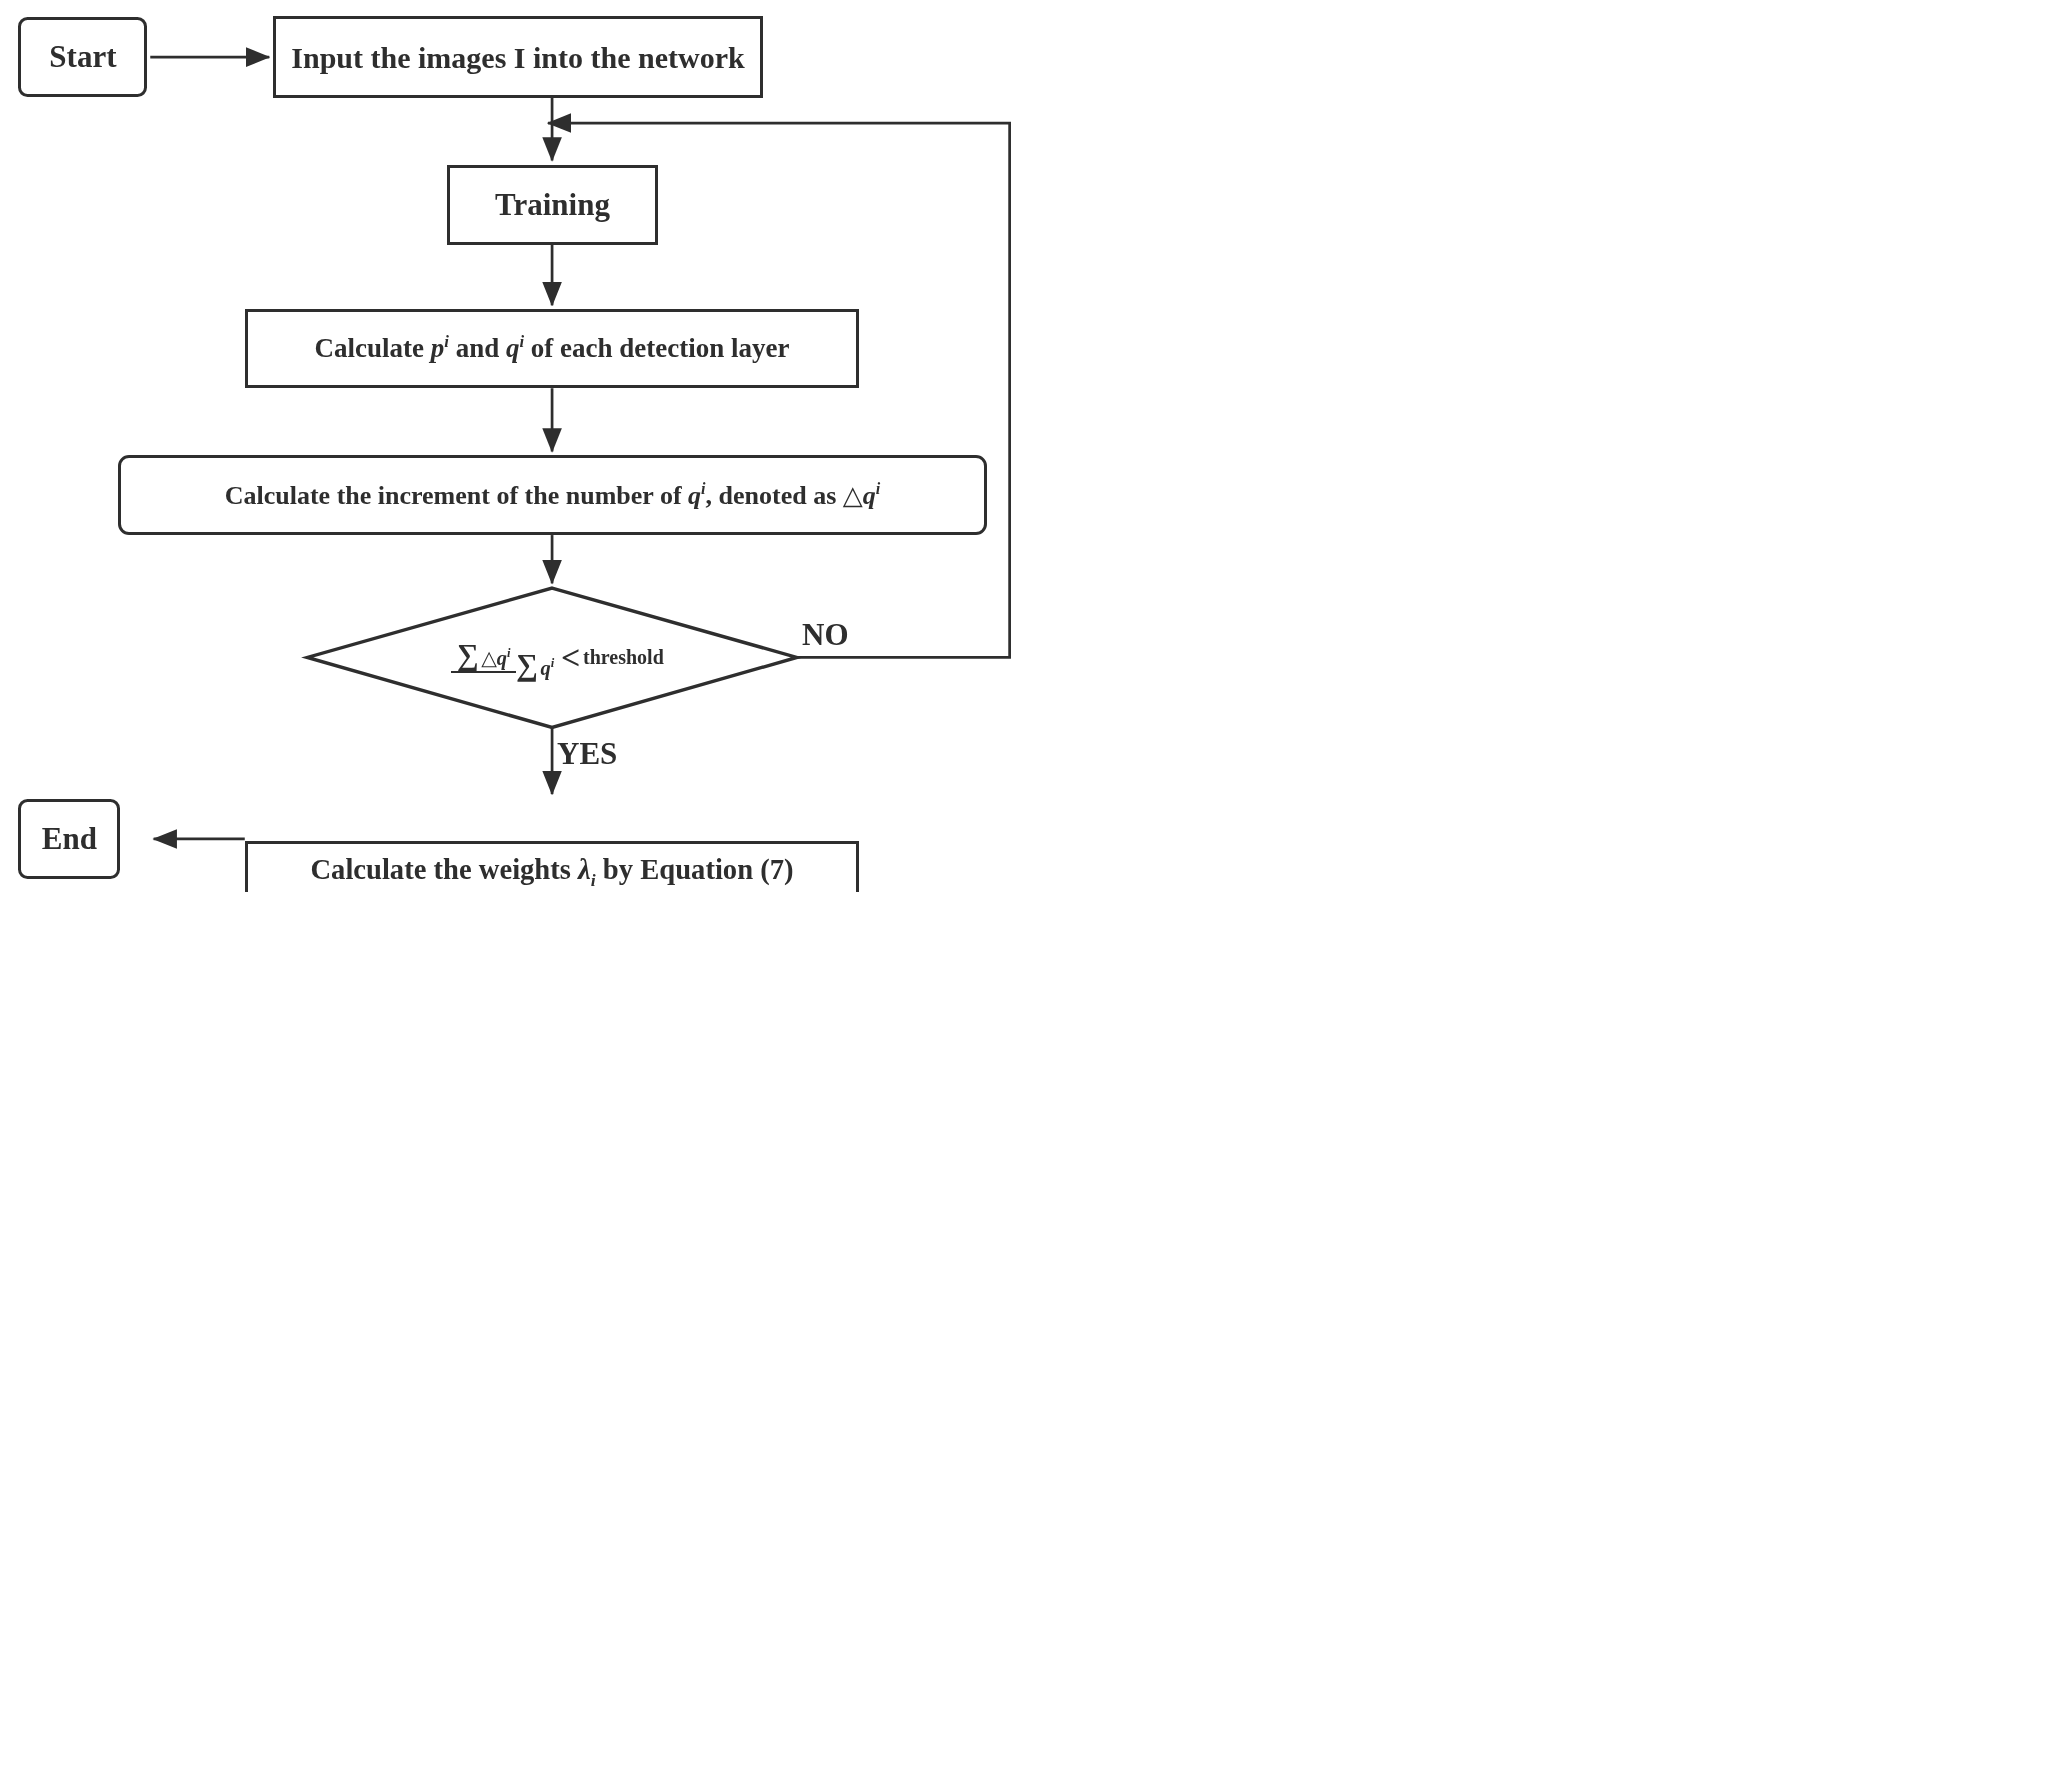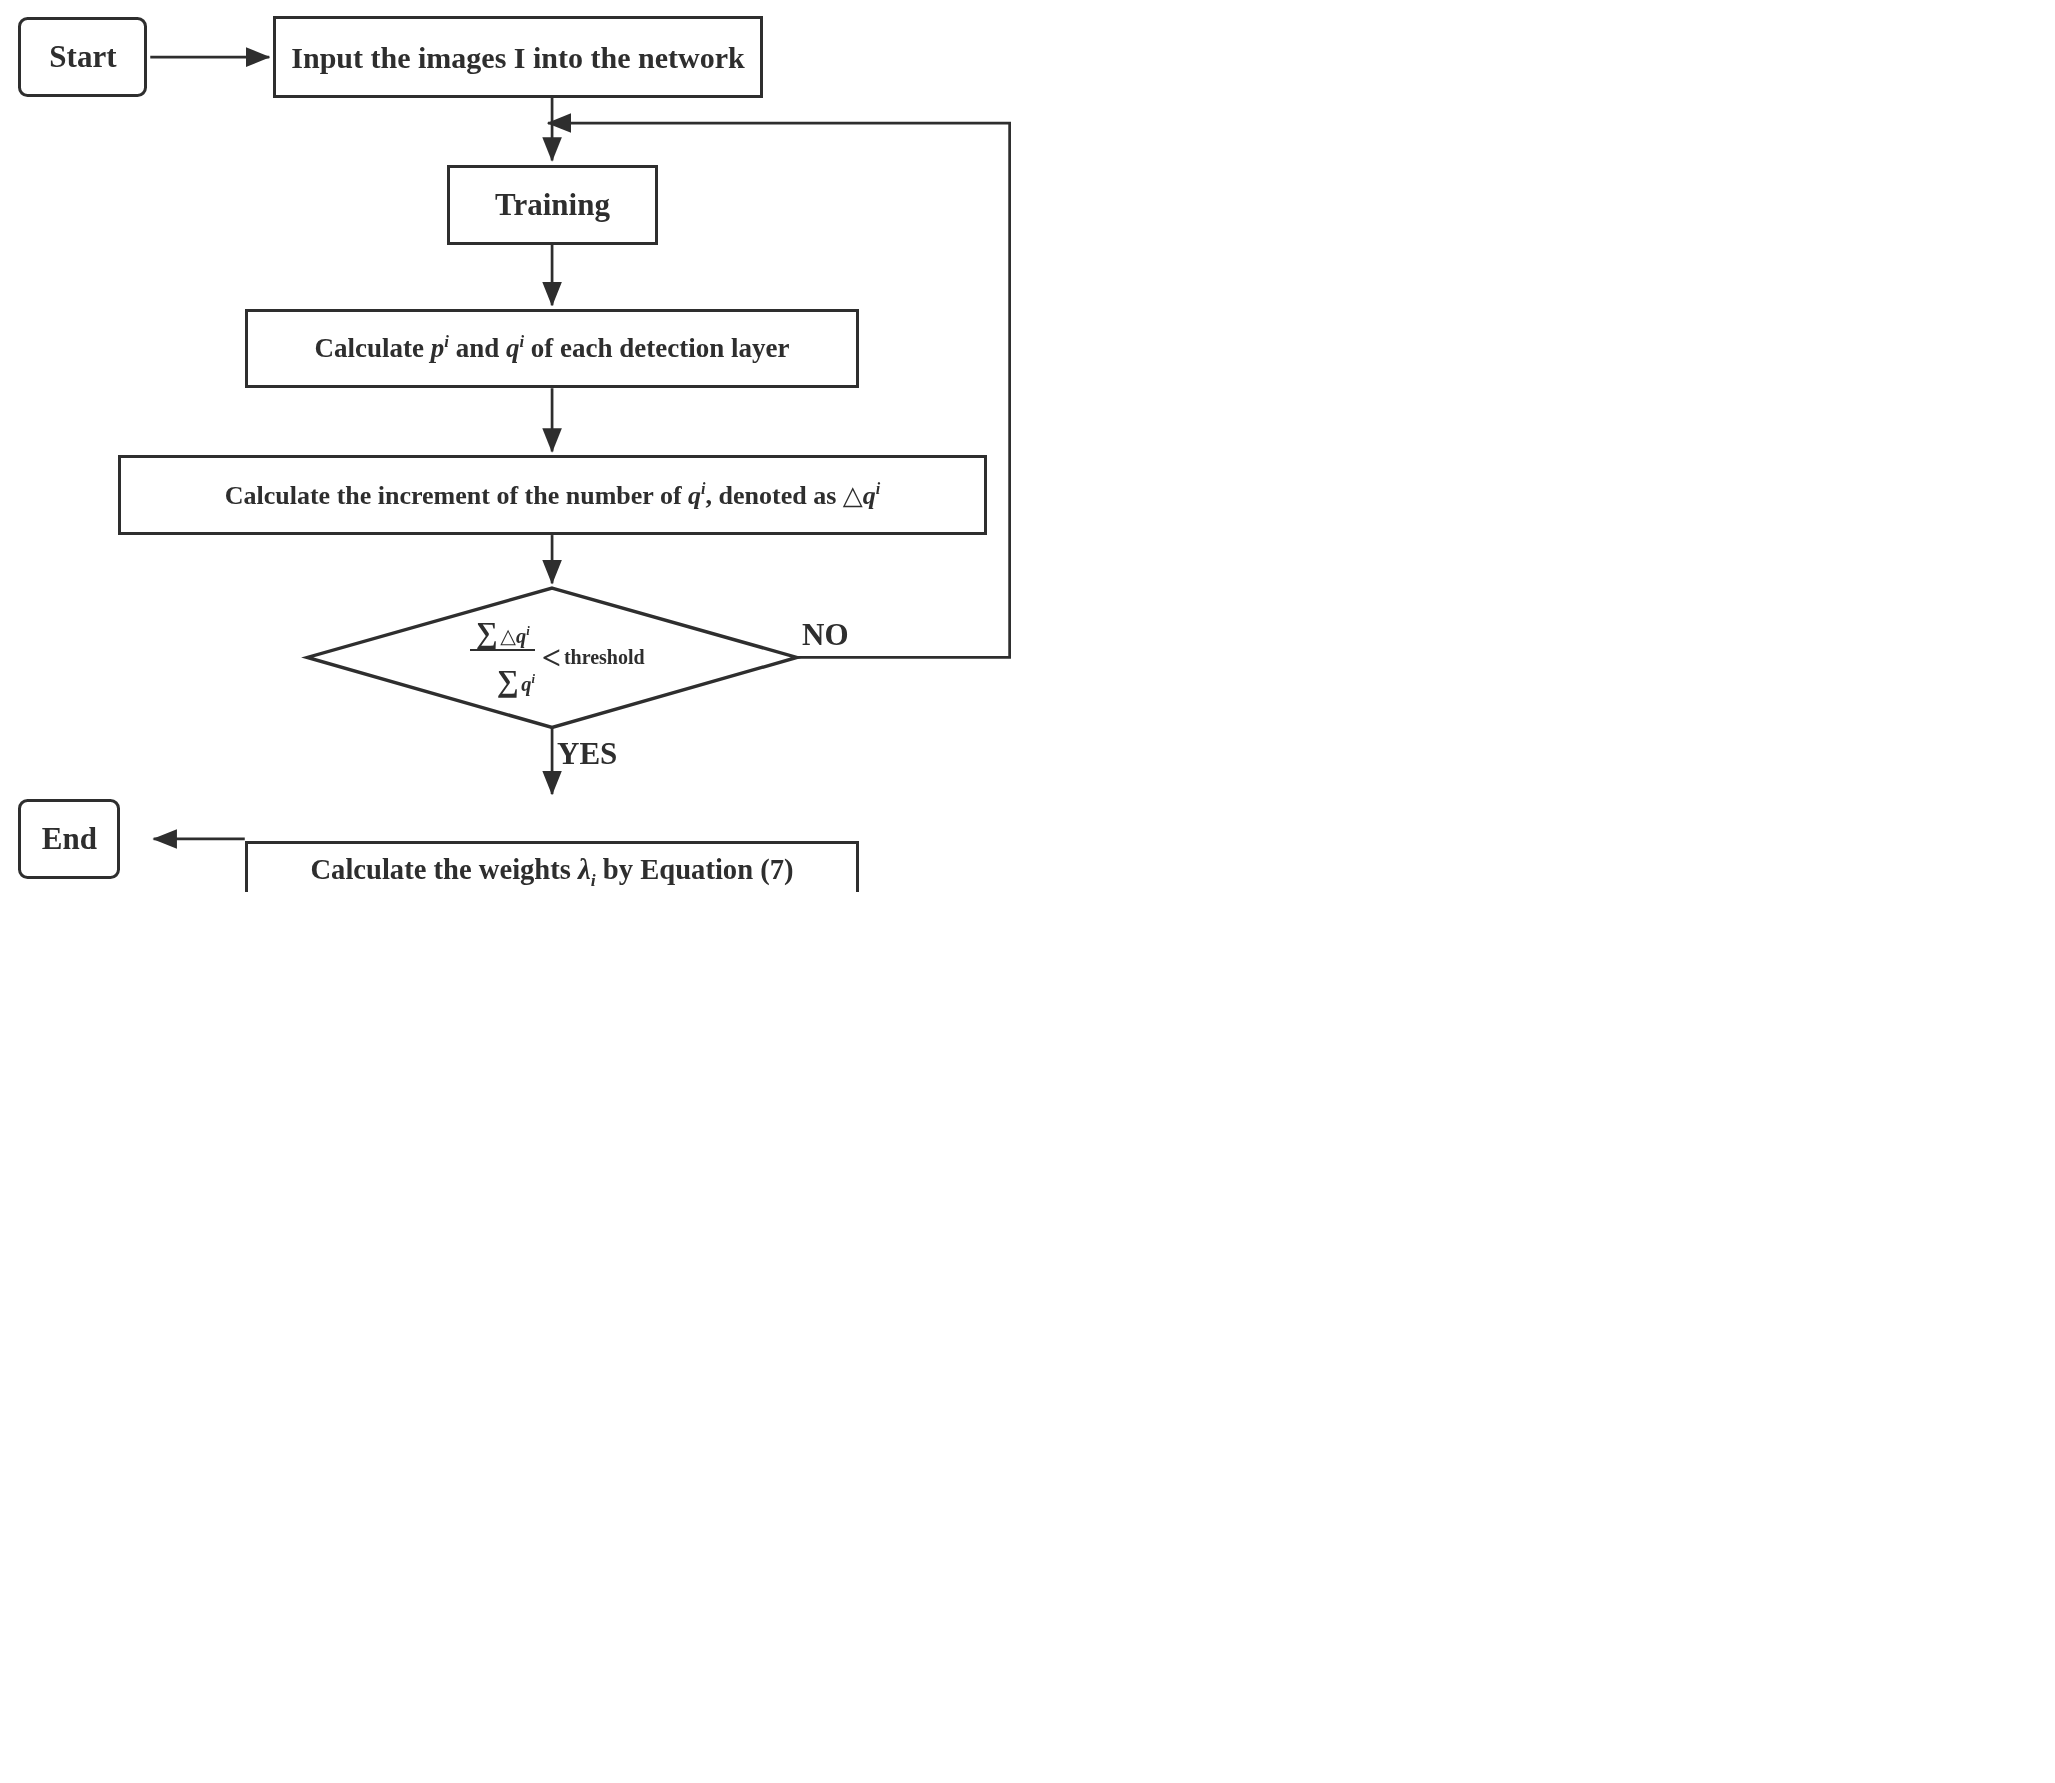"Calculate the increment of the" .fs-calc2 { border-radius: none -> 11px }
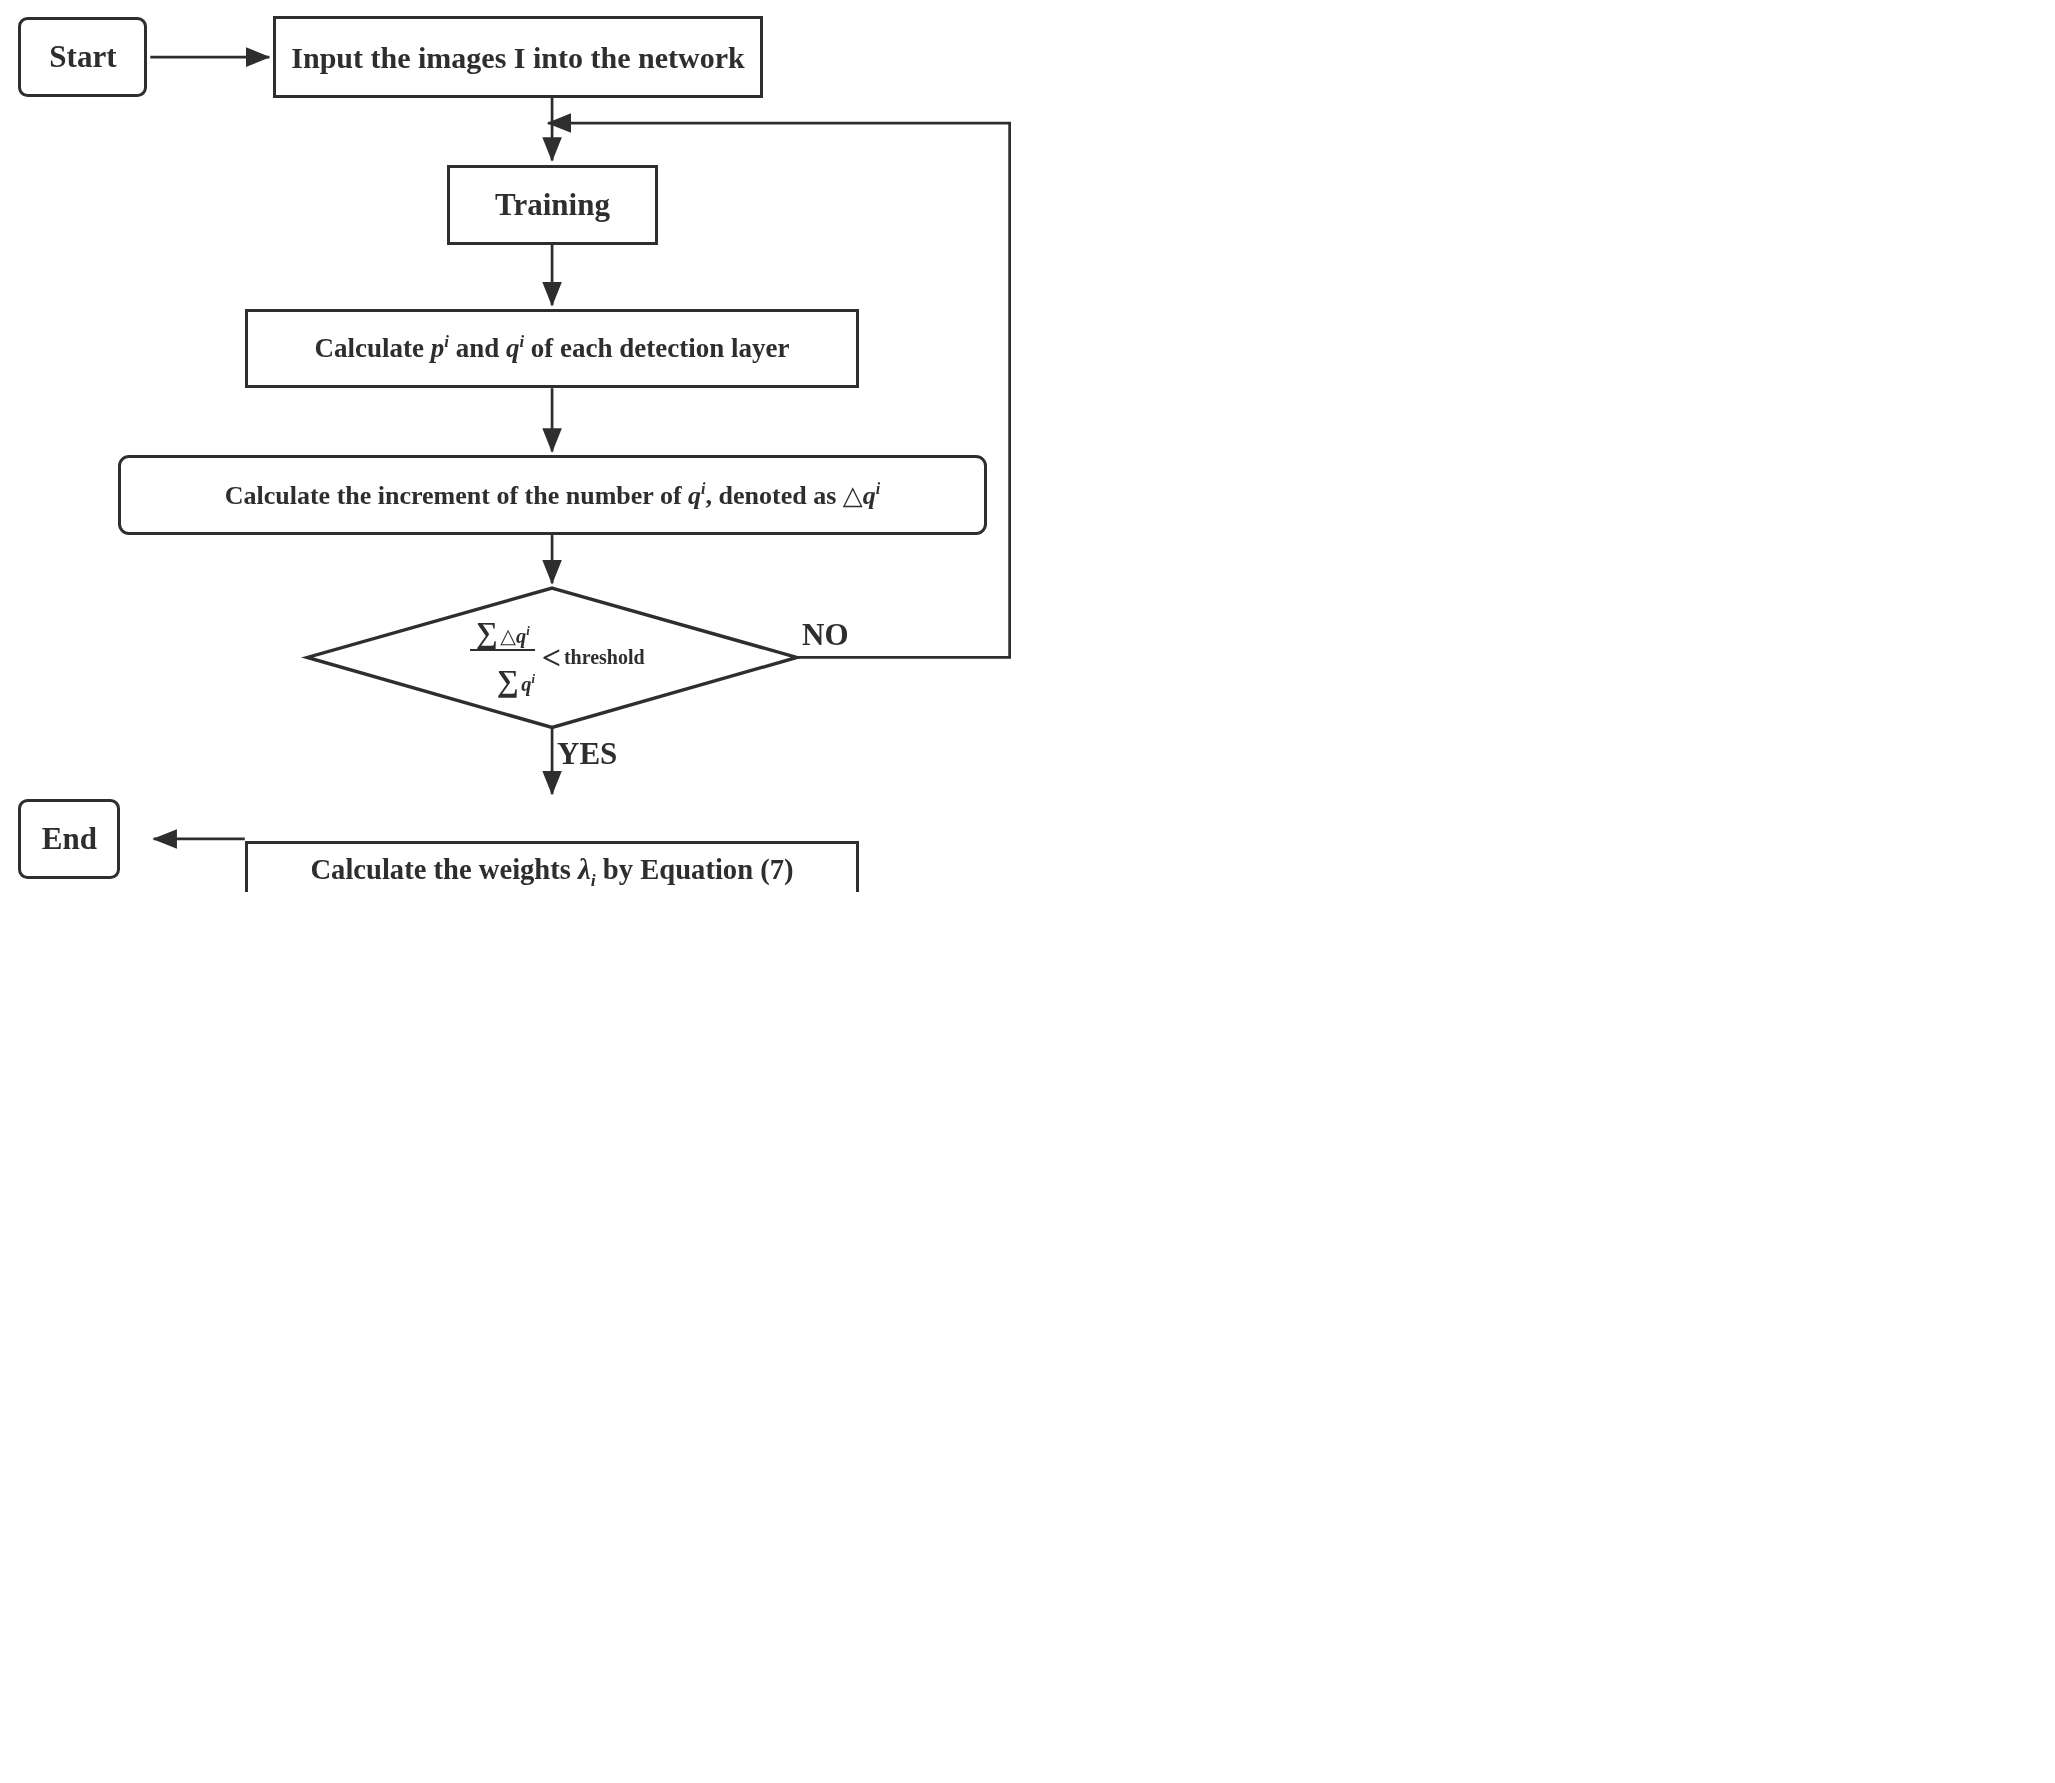"∑ △qi" .frac { align-items: flex-end -> center; flex-direction: column -> row }
